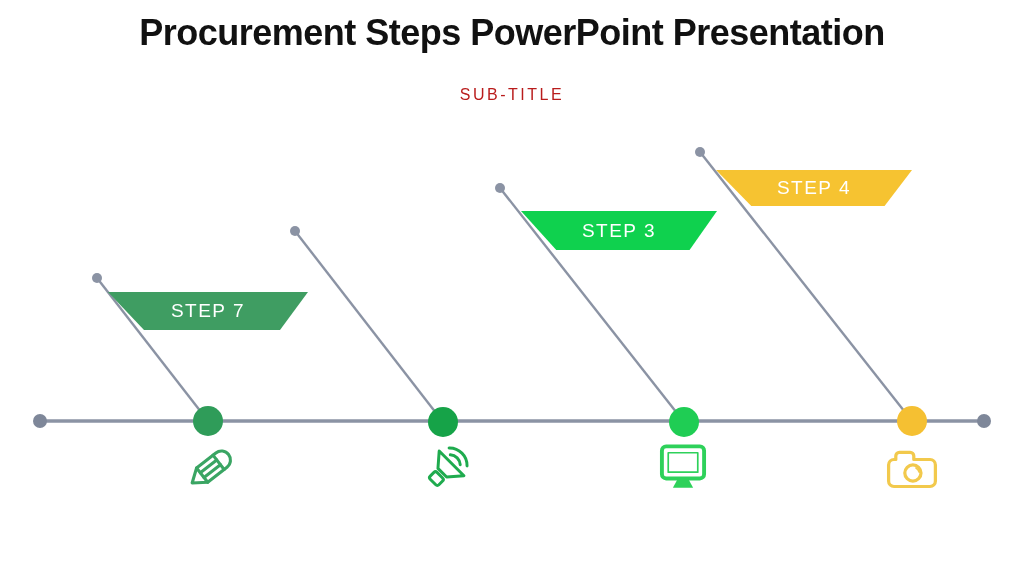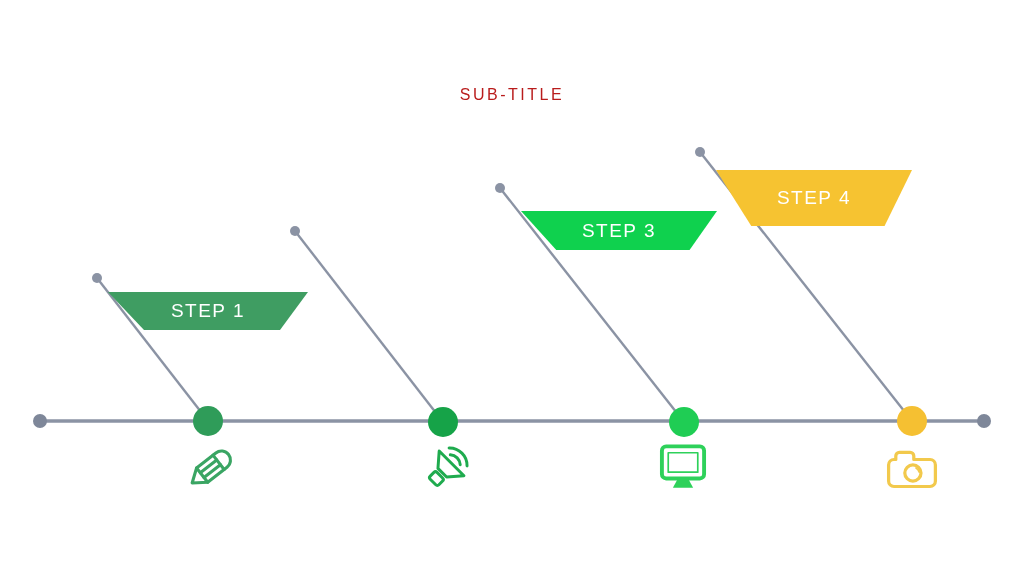"Procurement Steps PowerPoint" h1.slide-title { html: none -> <h1>Procurement Steps PowerPoint Presentation</h1> }
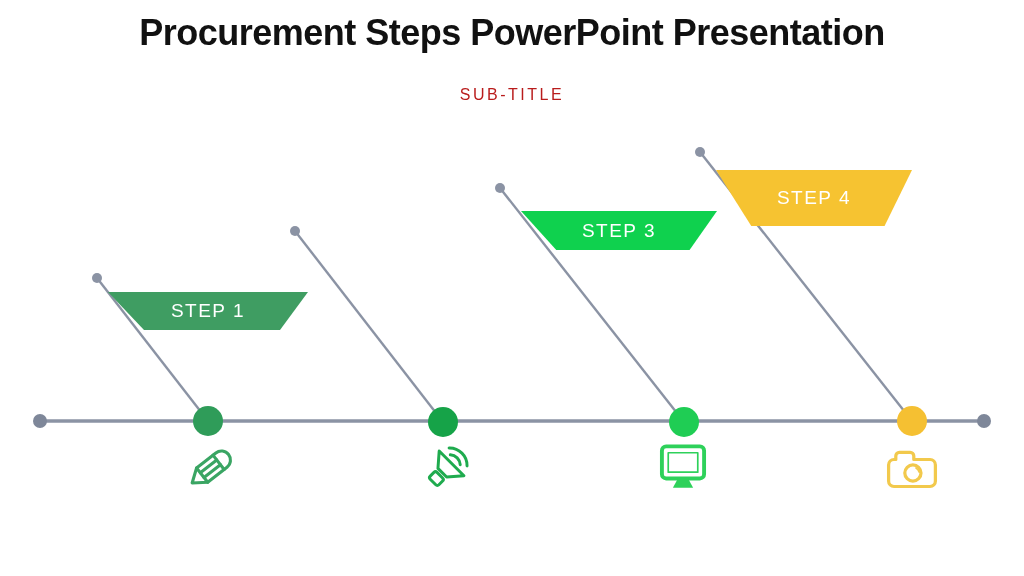"STEP 4" .banner-4 { height: 56px -> 36px }
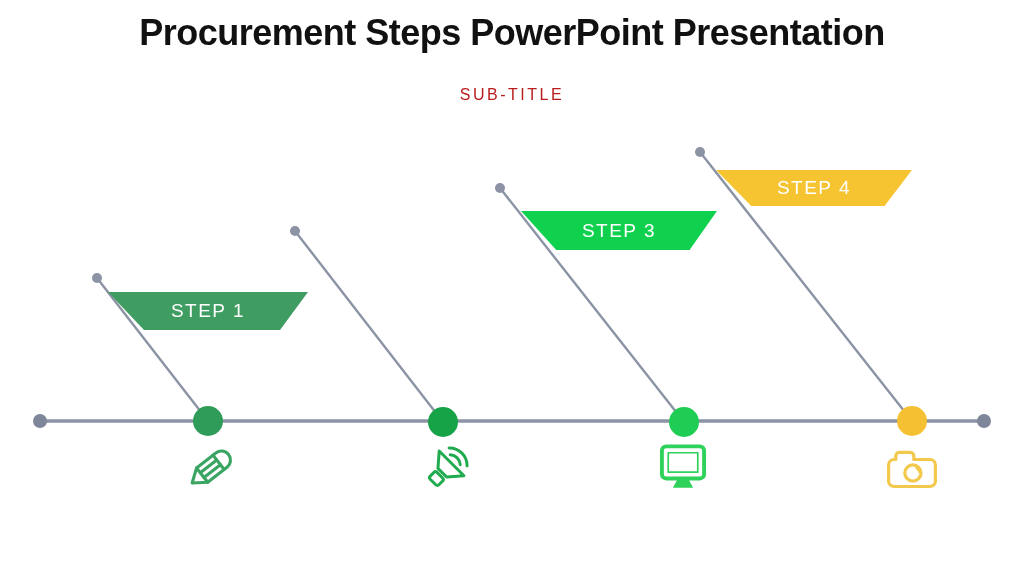"STEP 1" span.banner-label { text: 1 -> 7 }
